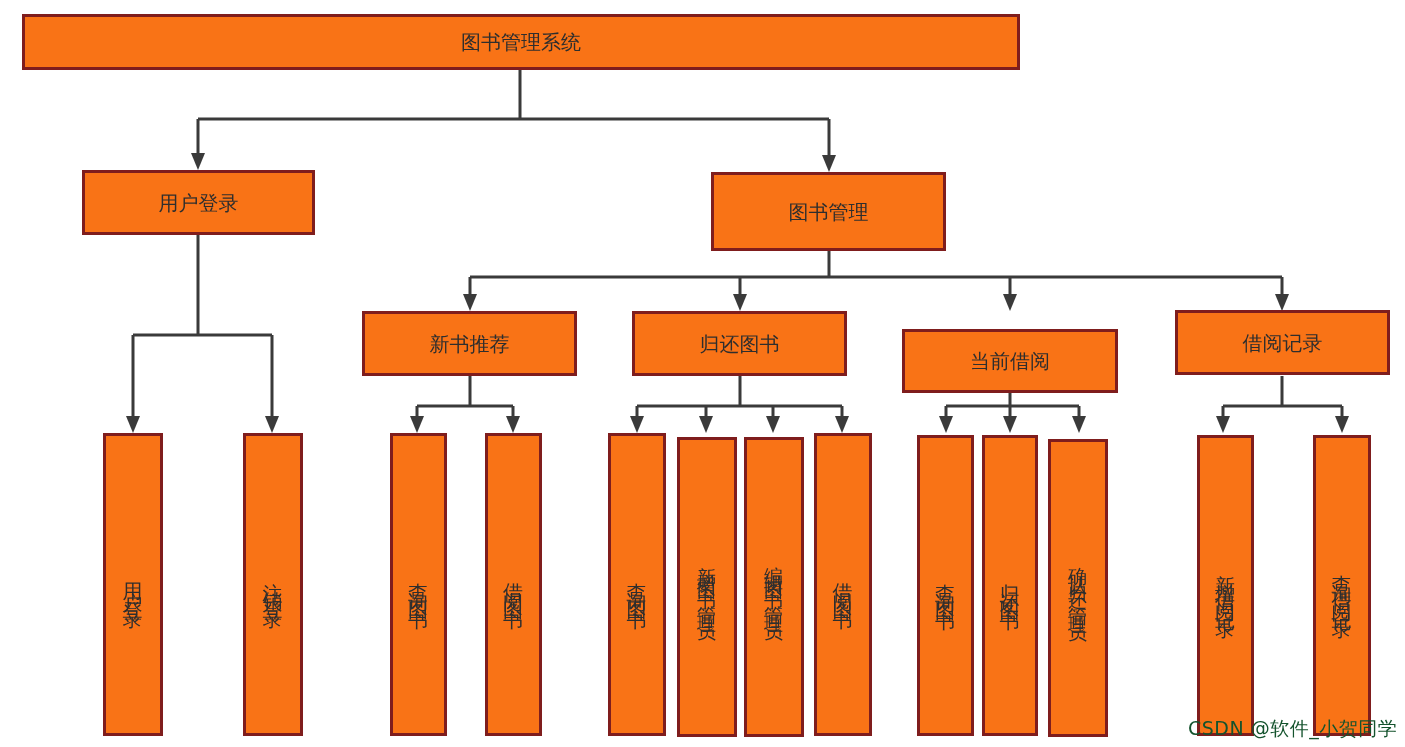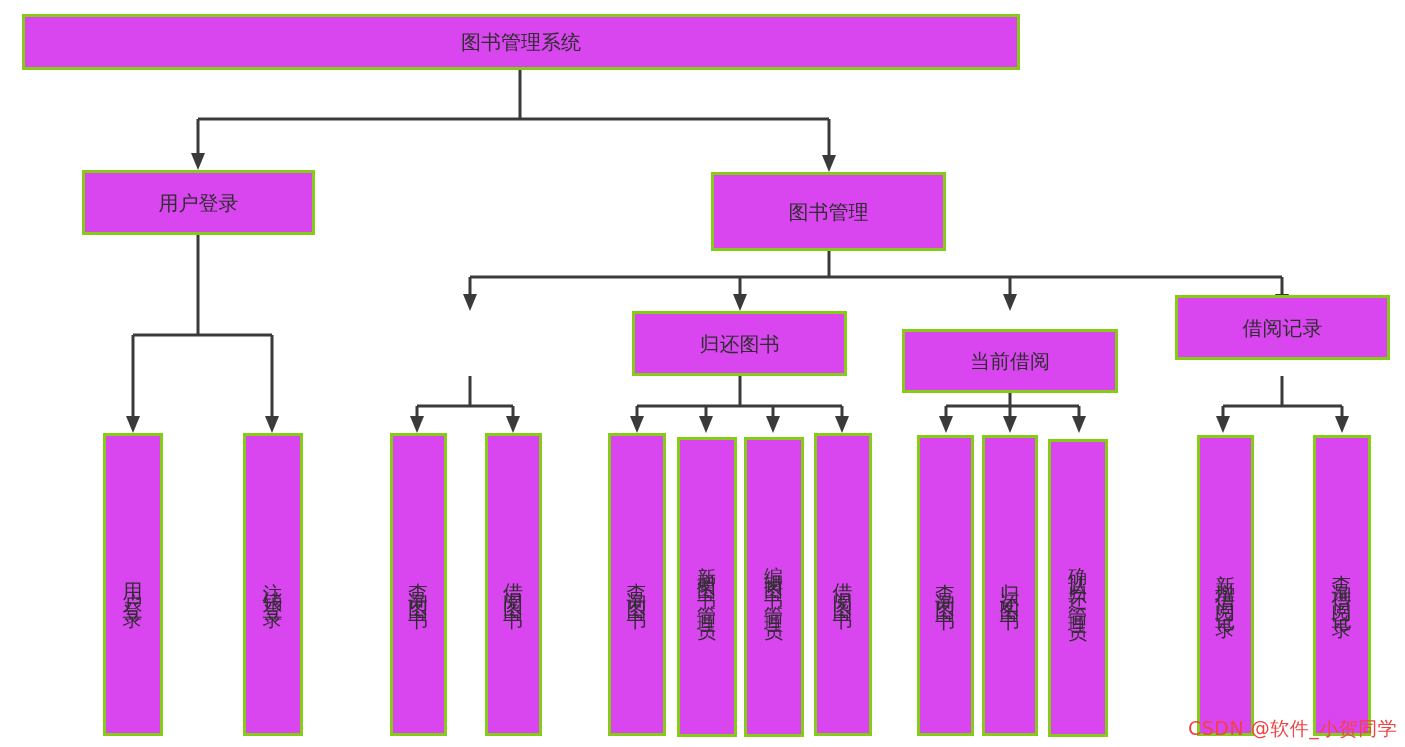"图书管理系统" .box { background: #d946ef -> #f97316; border: 3px solid #84cc16 -> 3px solid #7f1d1d }
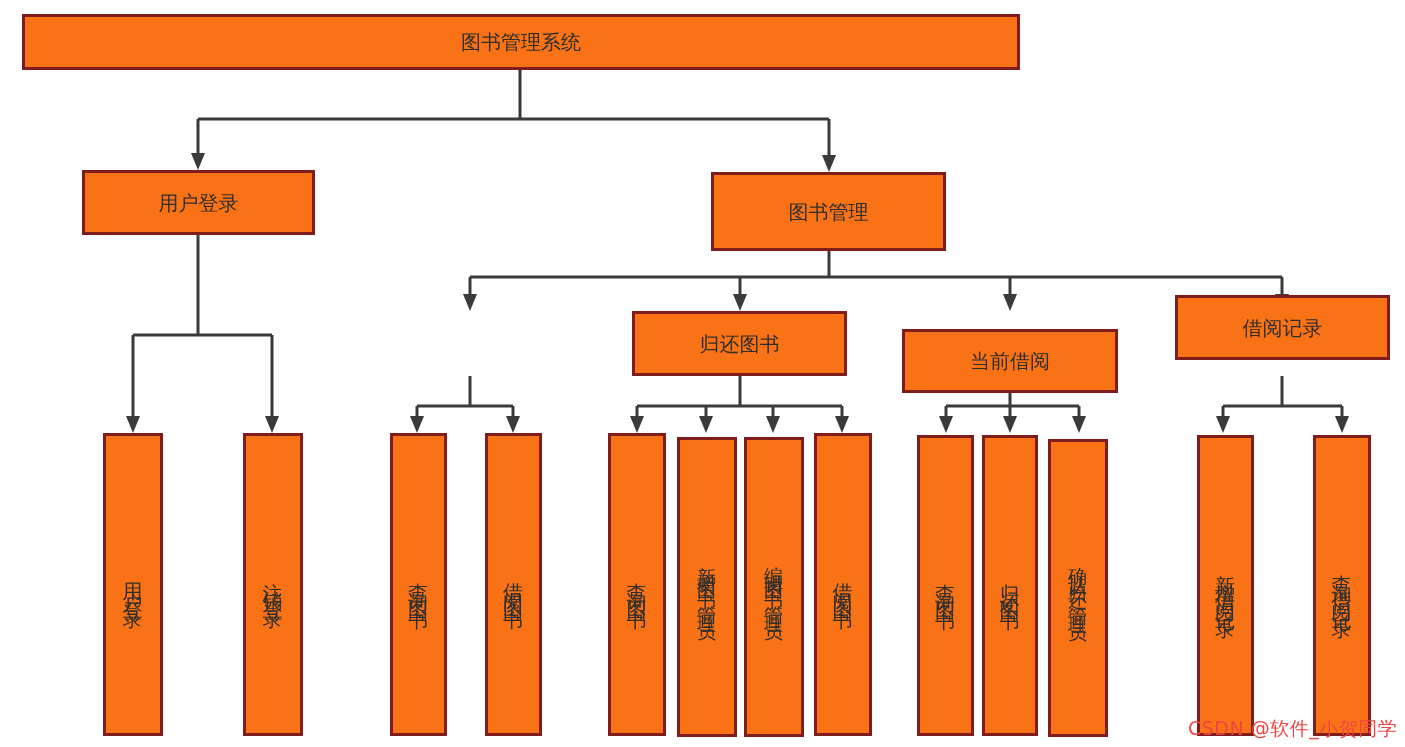"新书推荐" div.box { html: none -> <div>新书推荐</div> }
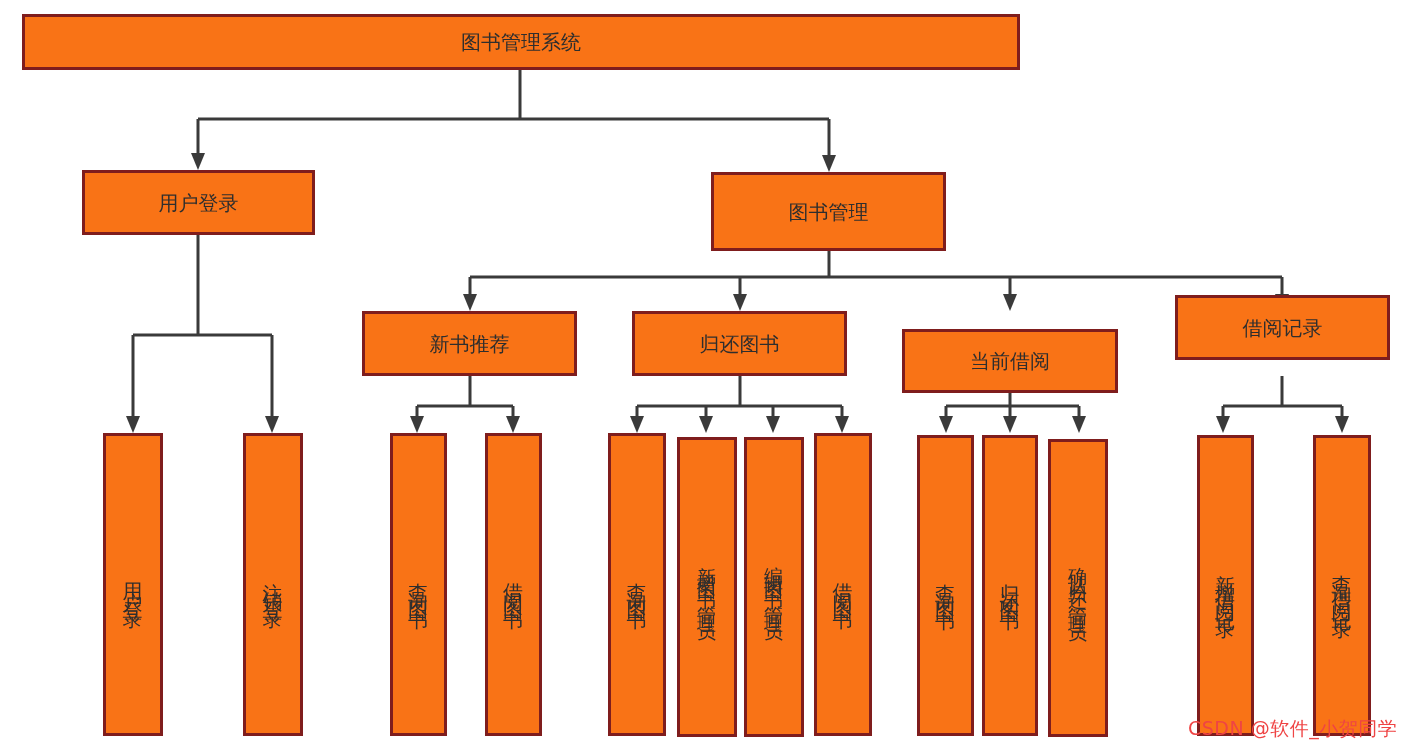"借阅记录" div.box { top: 295px -> 310px }
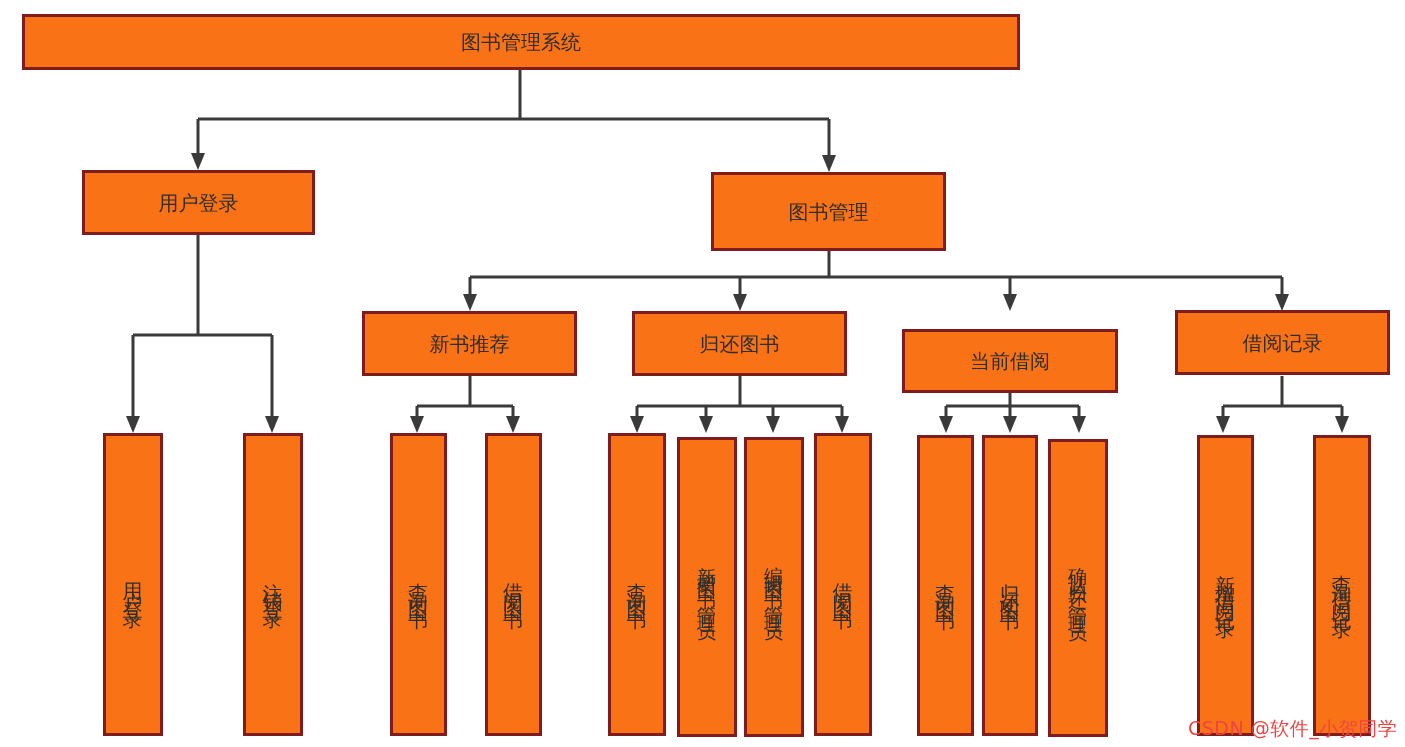"CSDN @软件_小贺同学" .watermark { color: #ef4444 -> #14532d }
